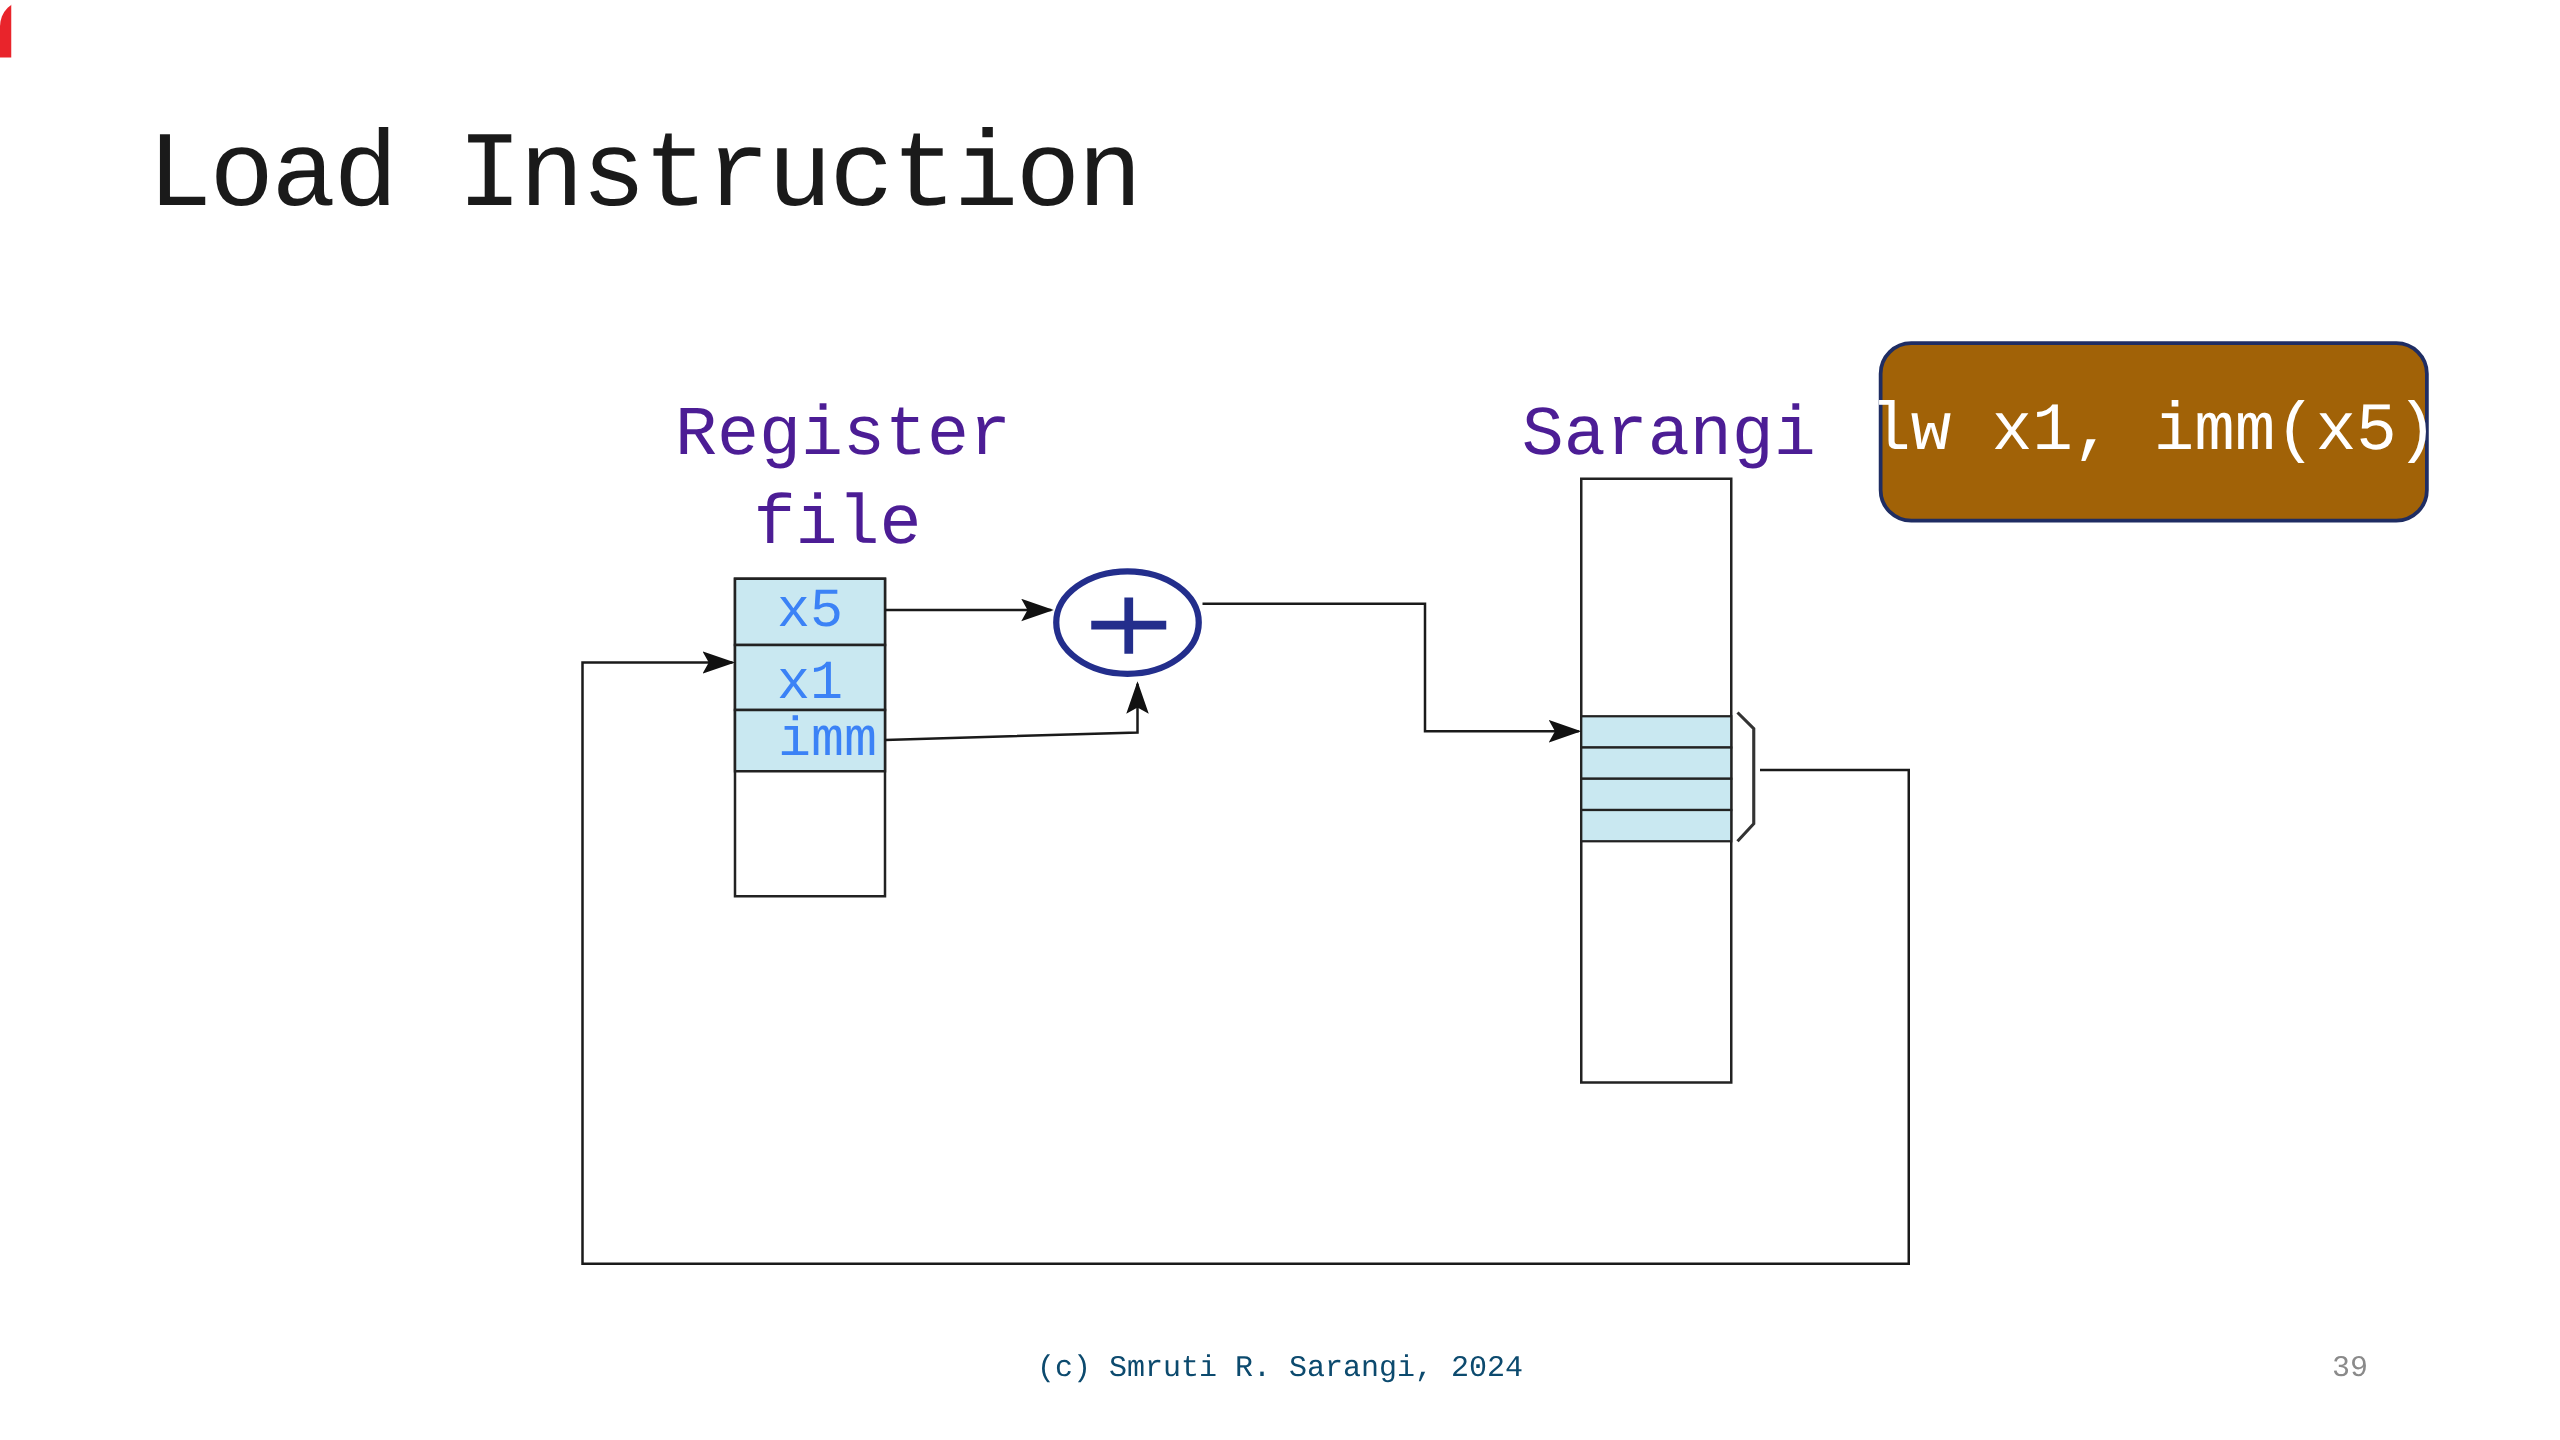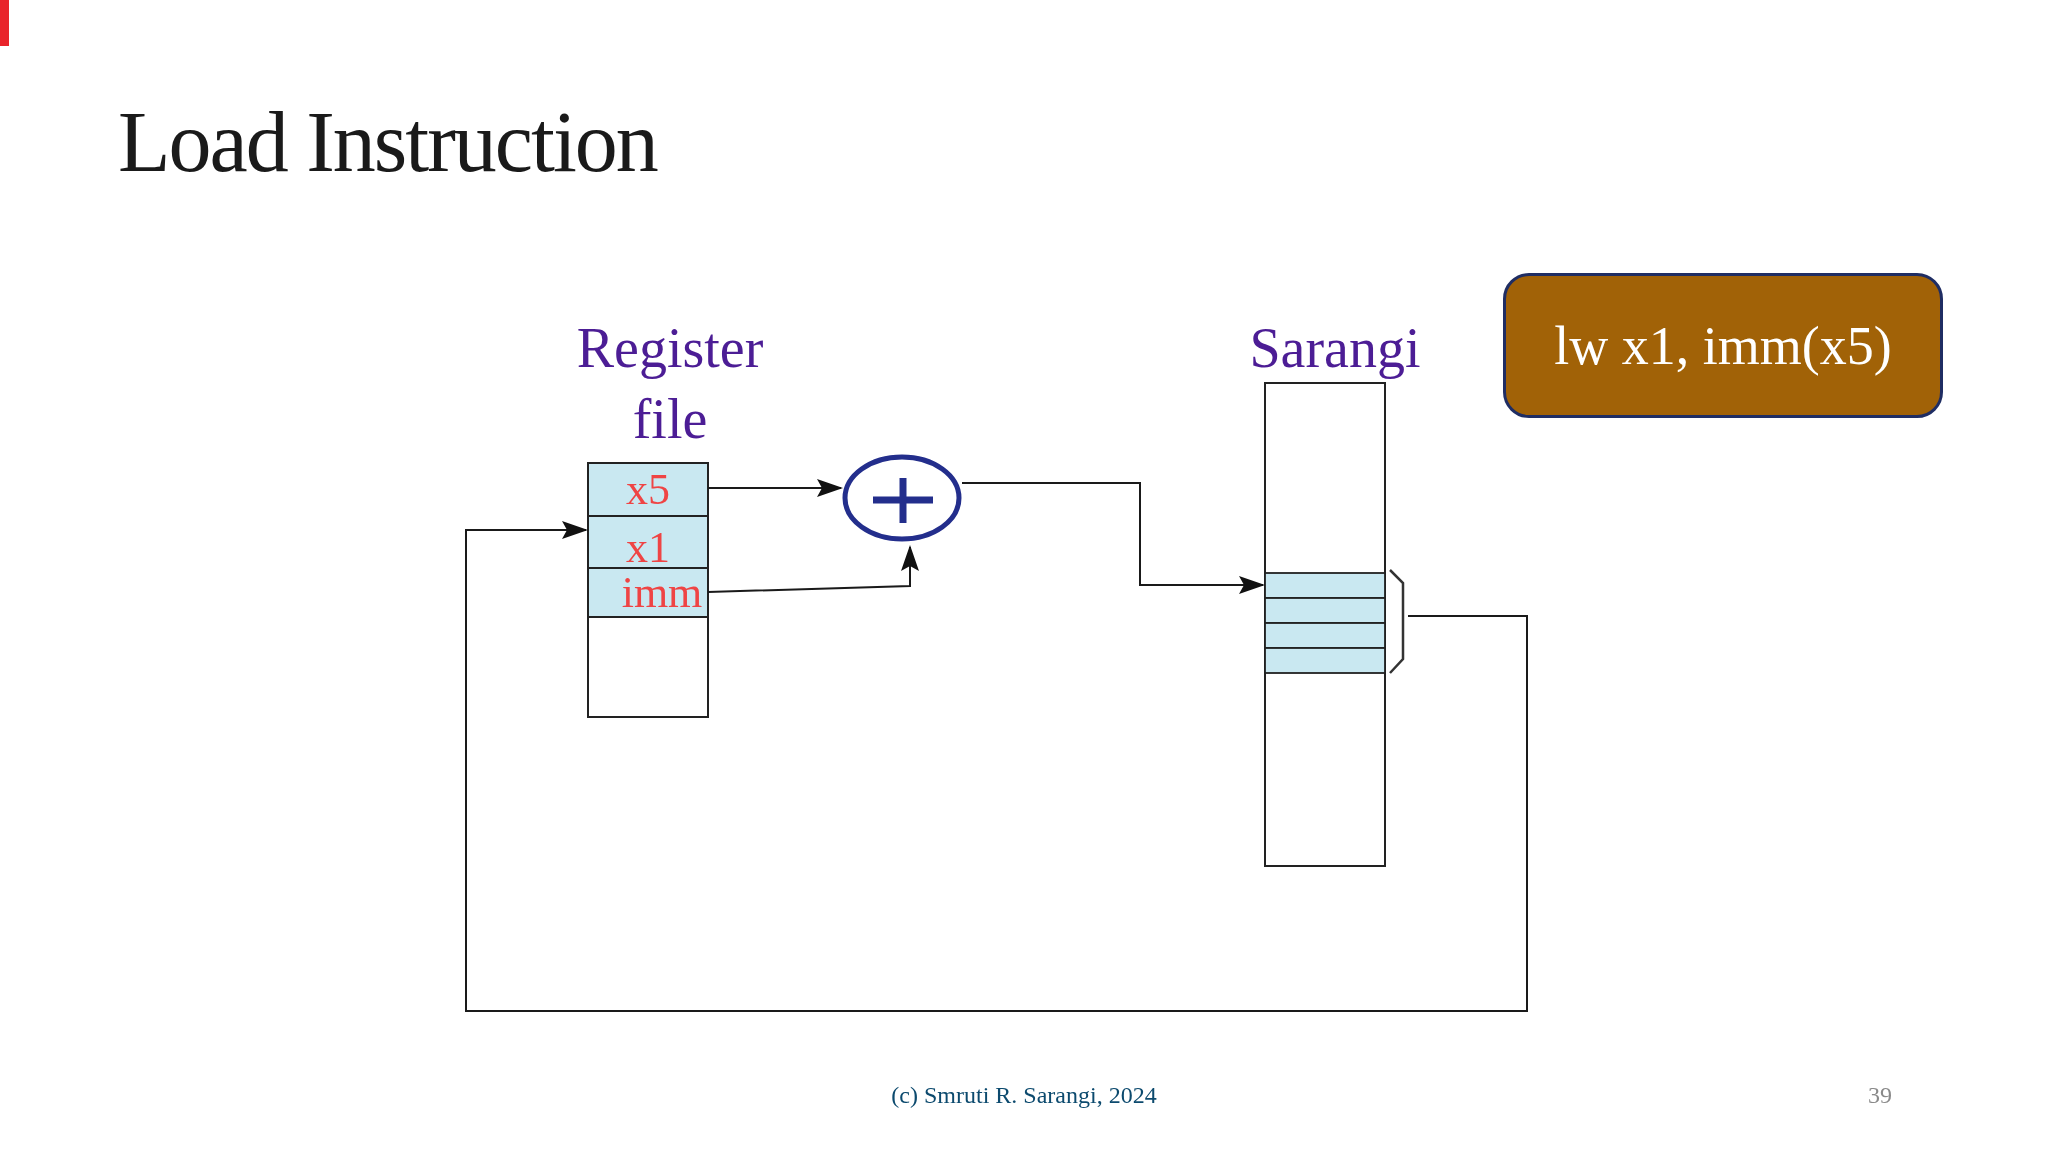"Load Instruction" .slide { border-radius: none -> 21px; font-family: Liberation Serif, serif -> Liberation Mono, monospace }
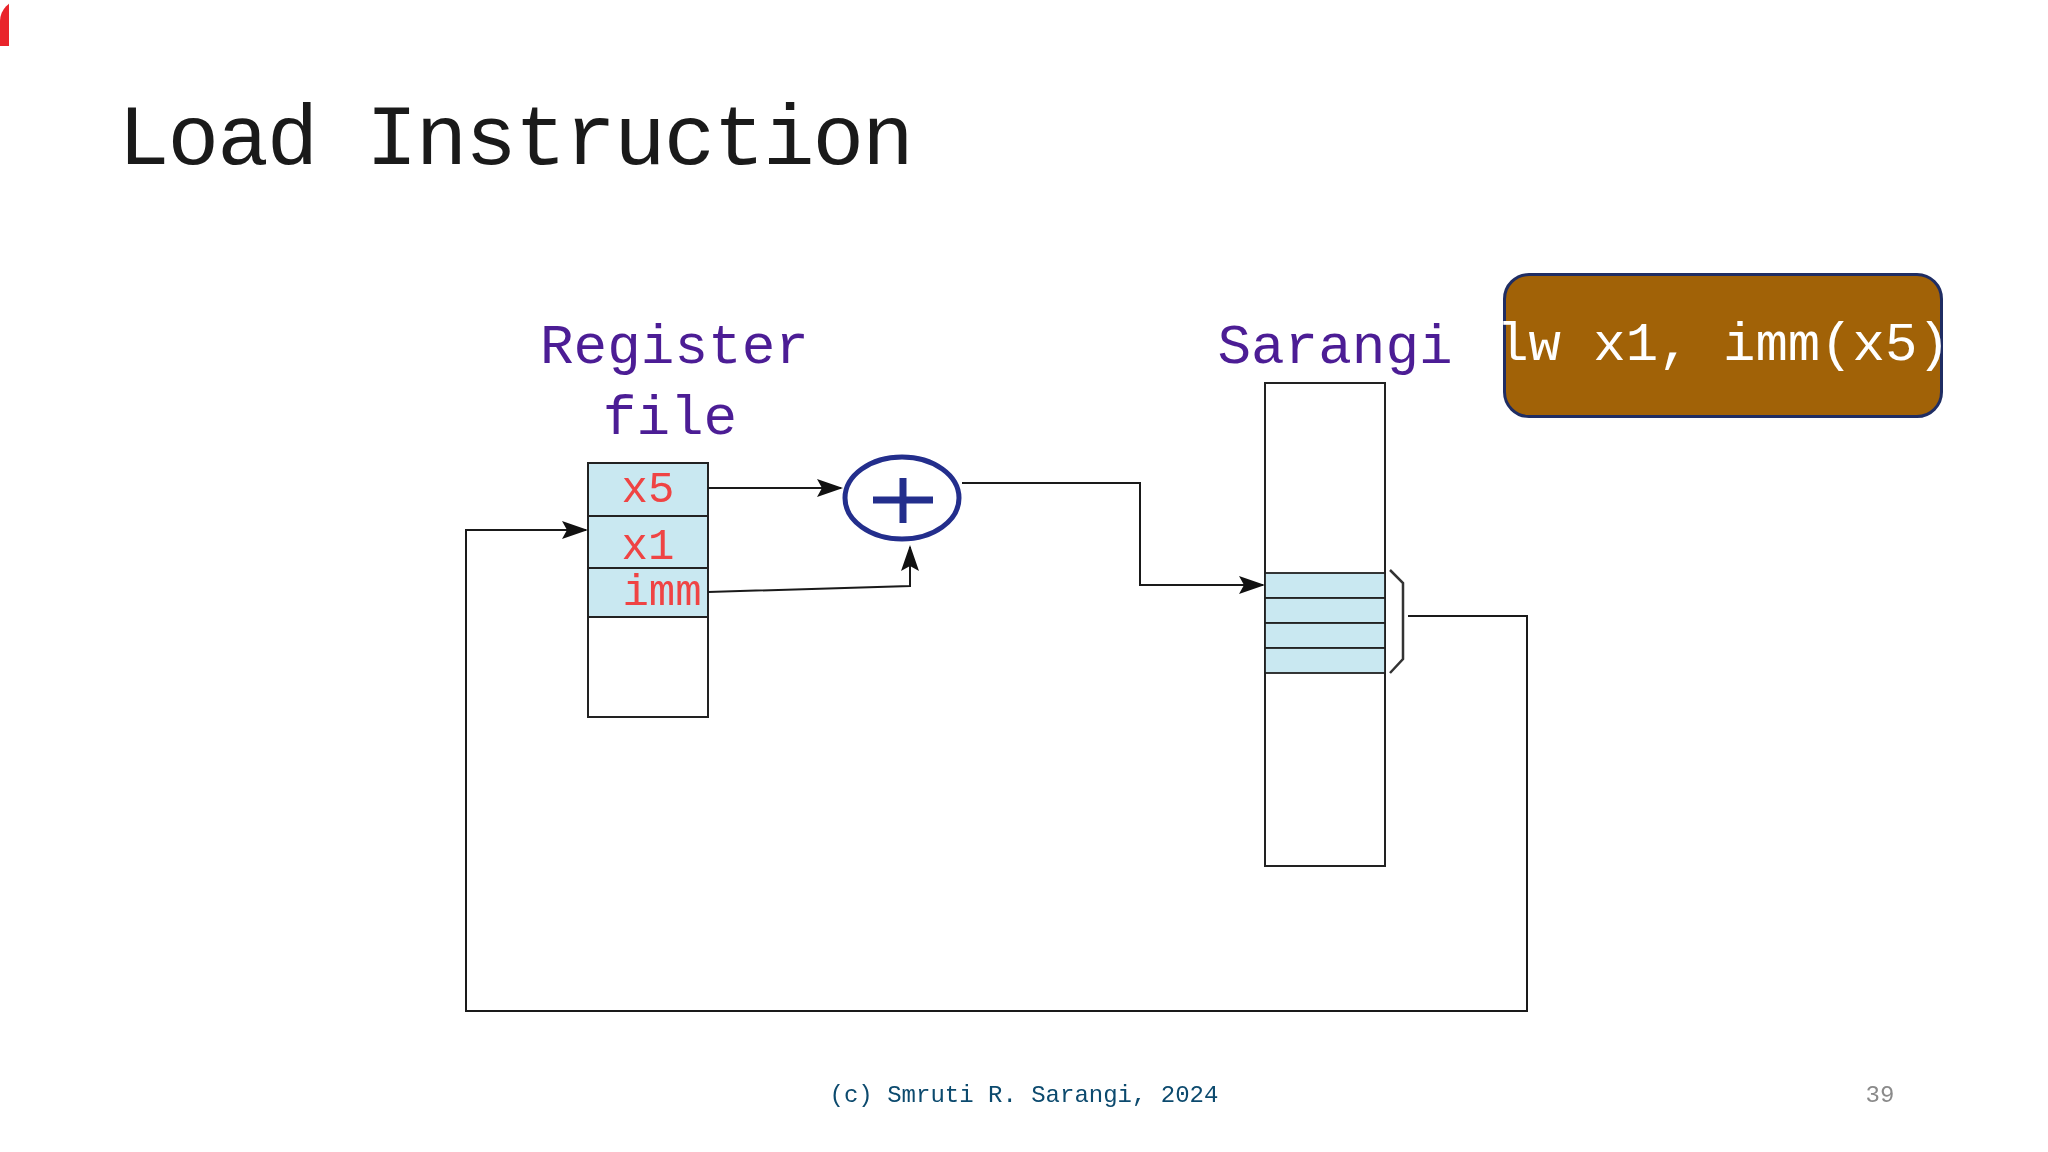"x5" .cell-label { color: #ef4444 -> #3b82f6 }
